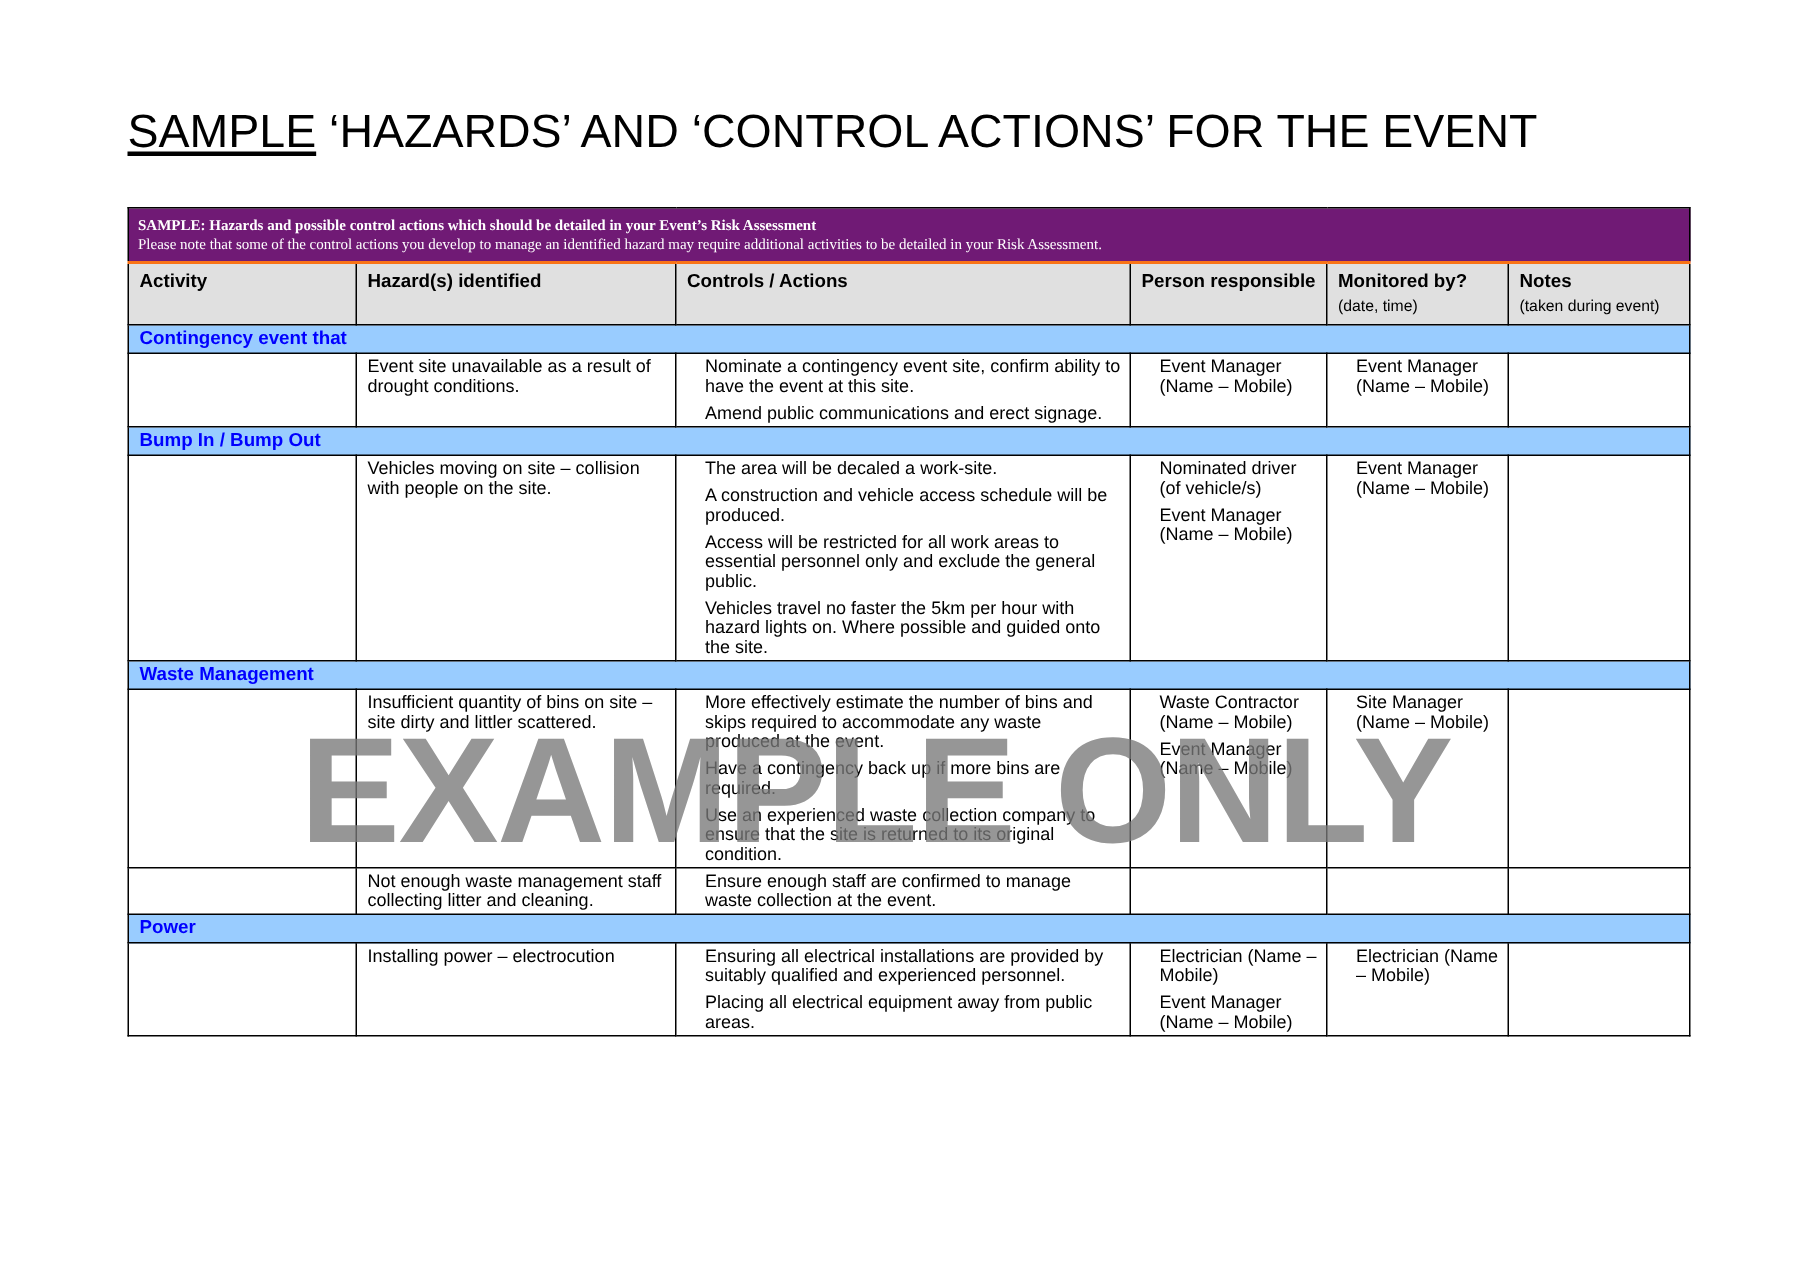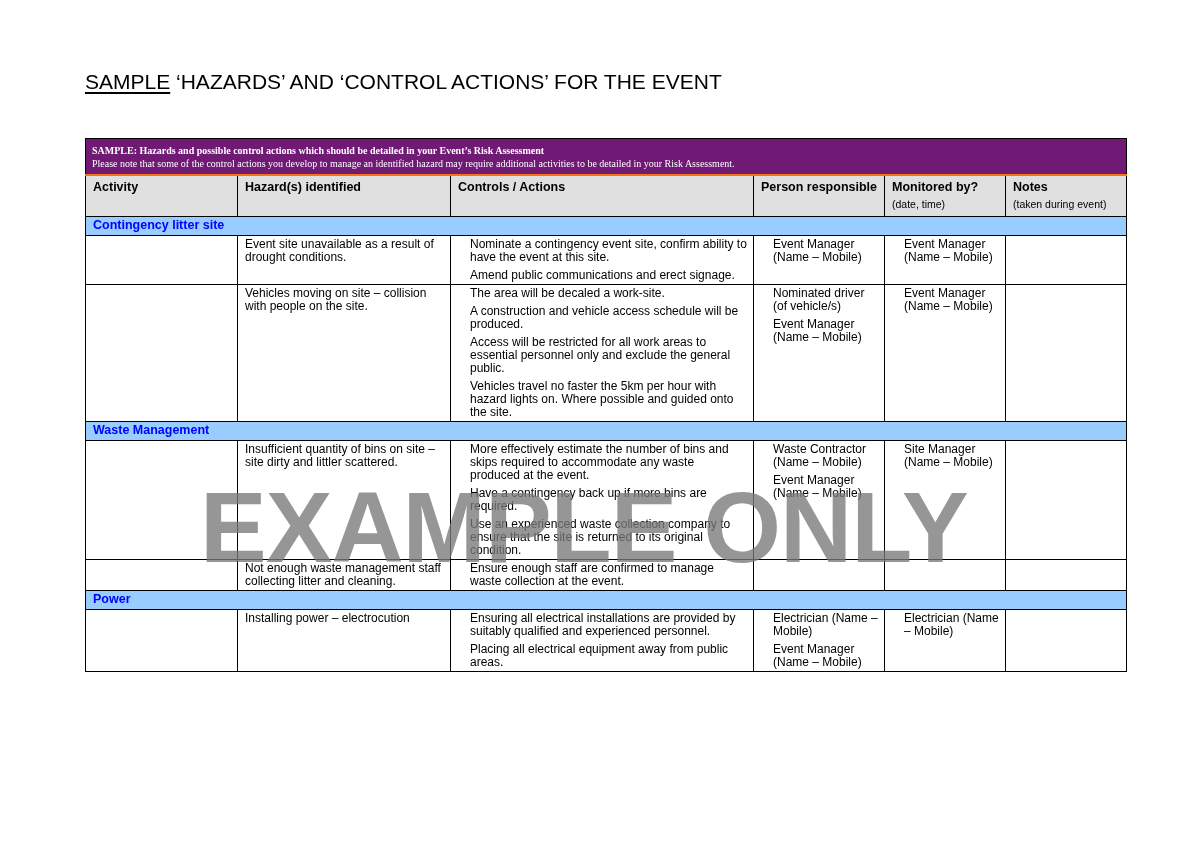"SAMPLE ‘HAZARDS’ AND ‘CONTROL ACTIONS’" .page-title { font-size: 21px -> 31px }
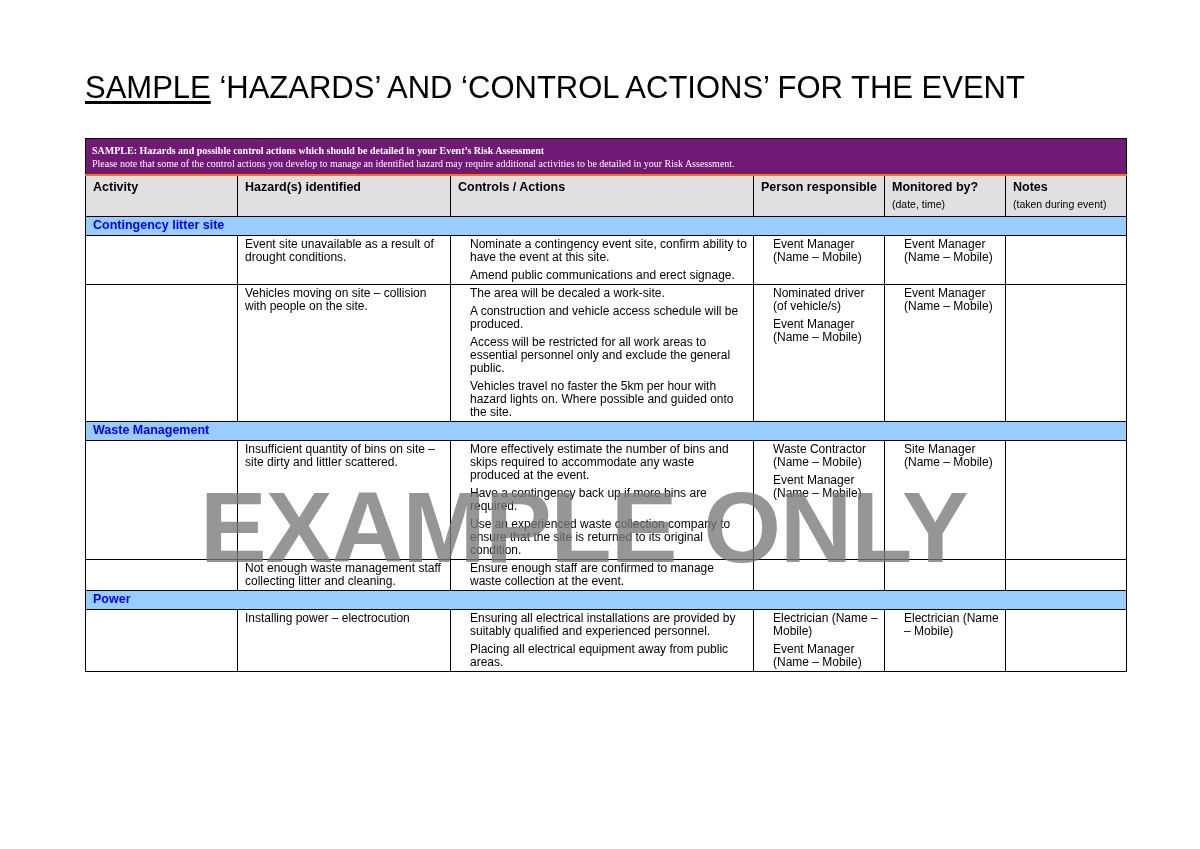"Contingency litter site" td { text: litter site -> event that }
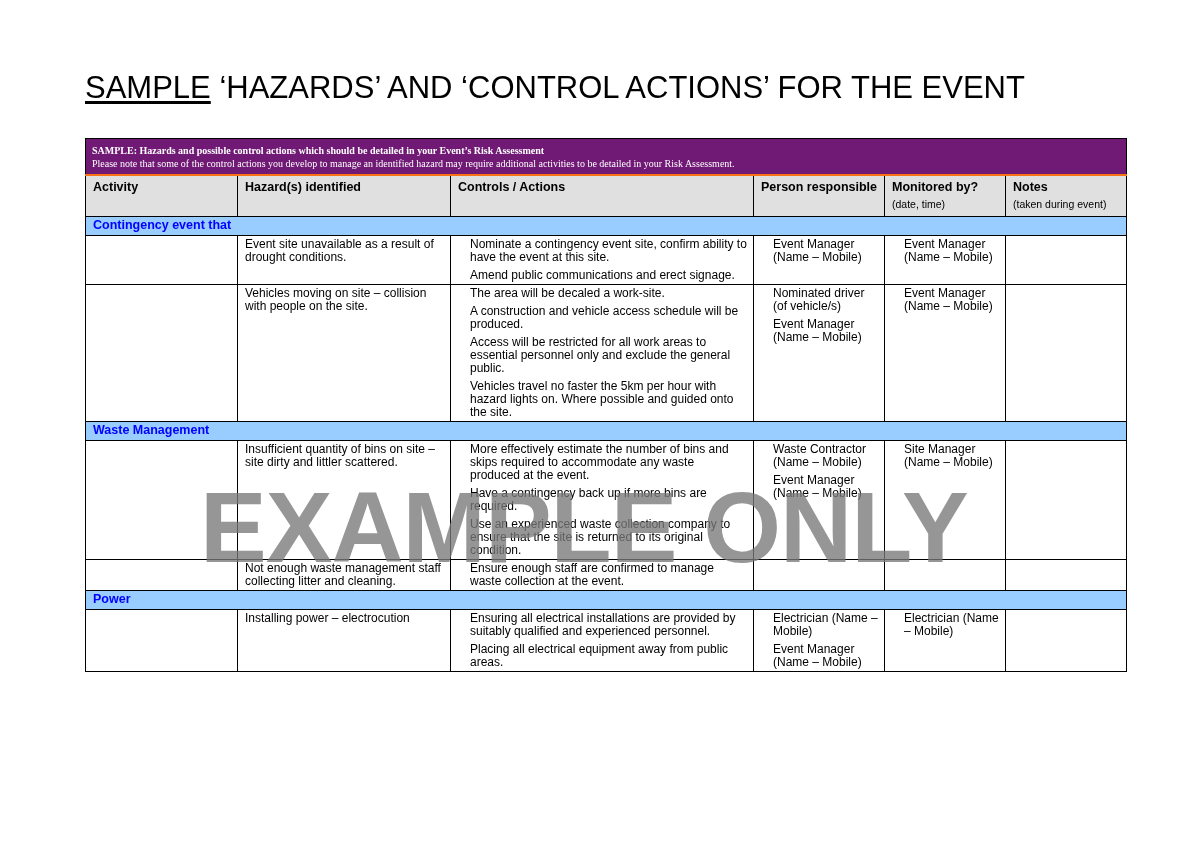"Bump In / Bump Out" tr.section { html: none -> <tr> <td>Bump In / Bump Out</td> </tr> }
